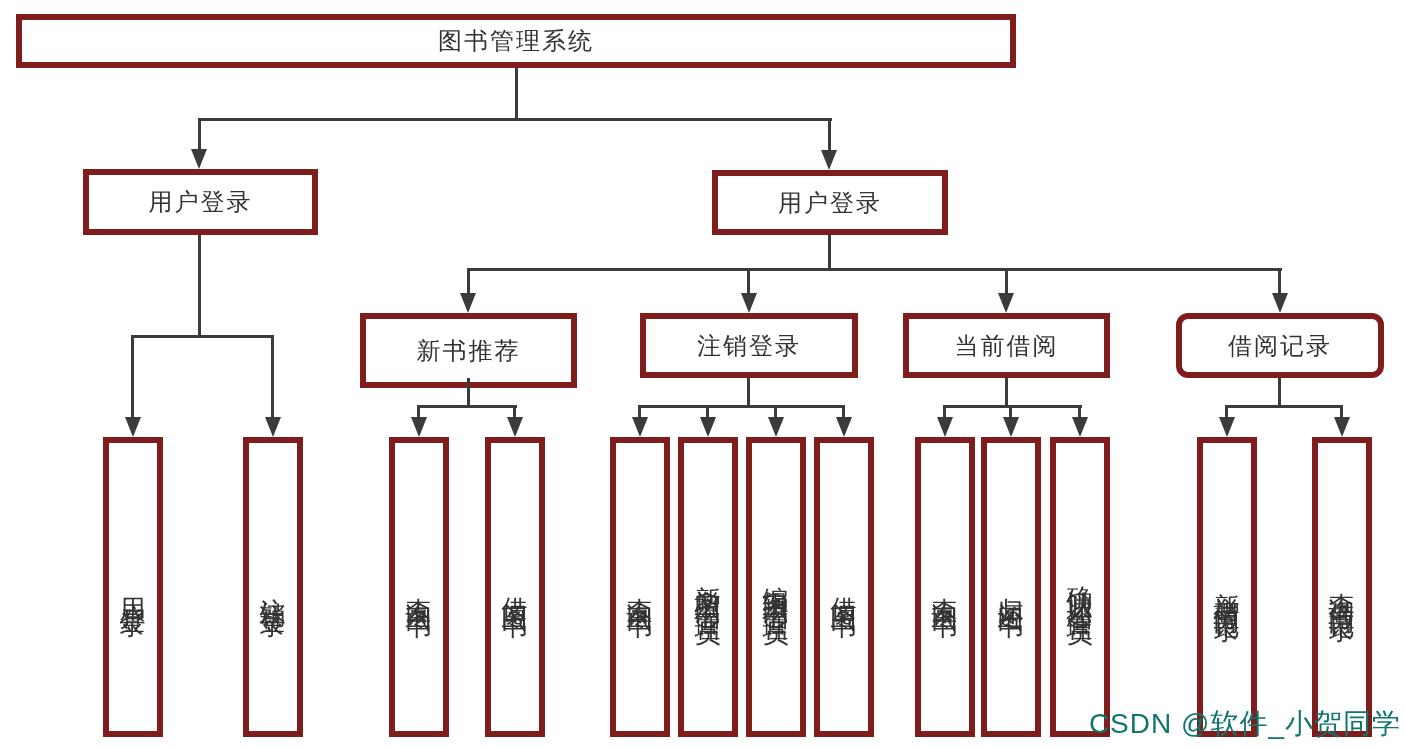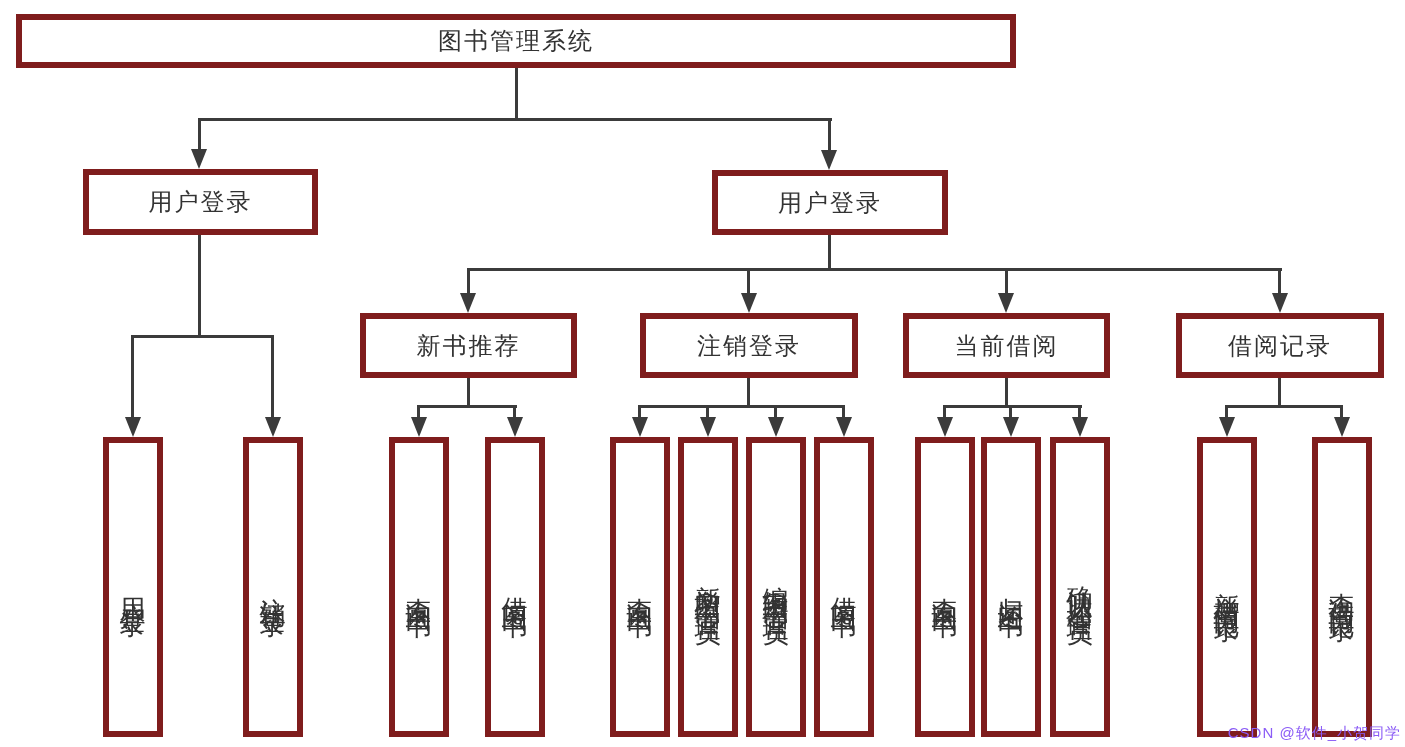"新书推荐" div.node { height: 65px -> 75px }
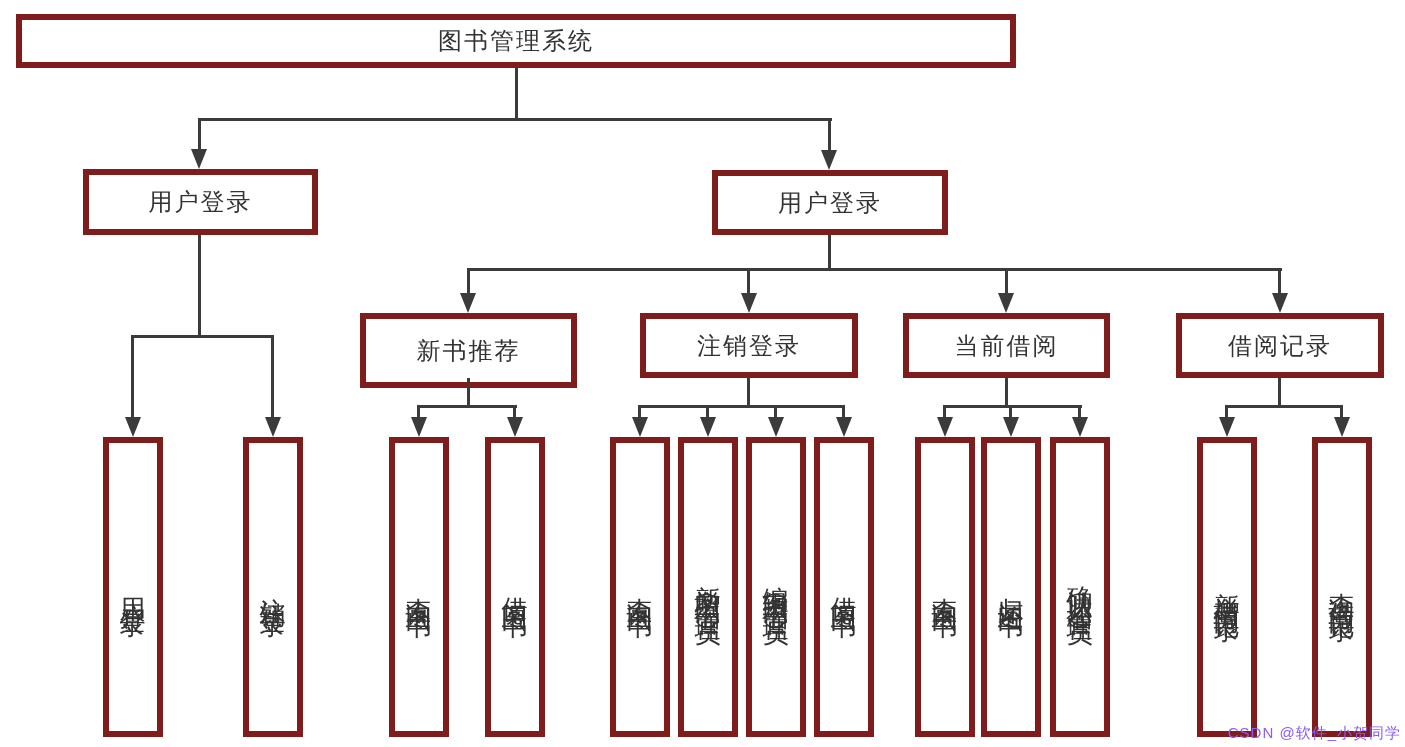"借阅记录" div.node { border-radius: none -> 12px }
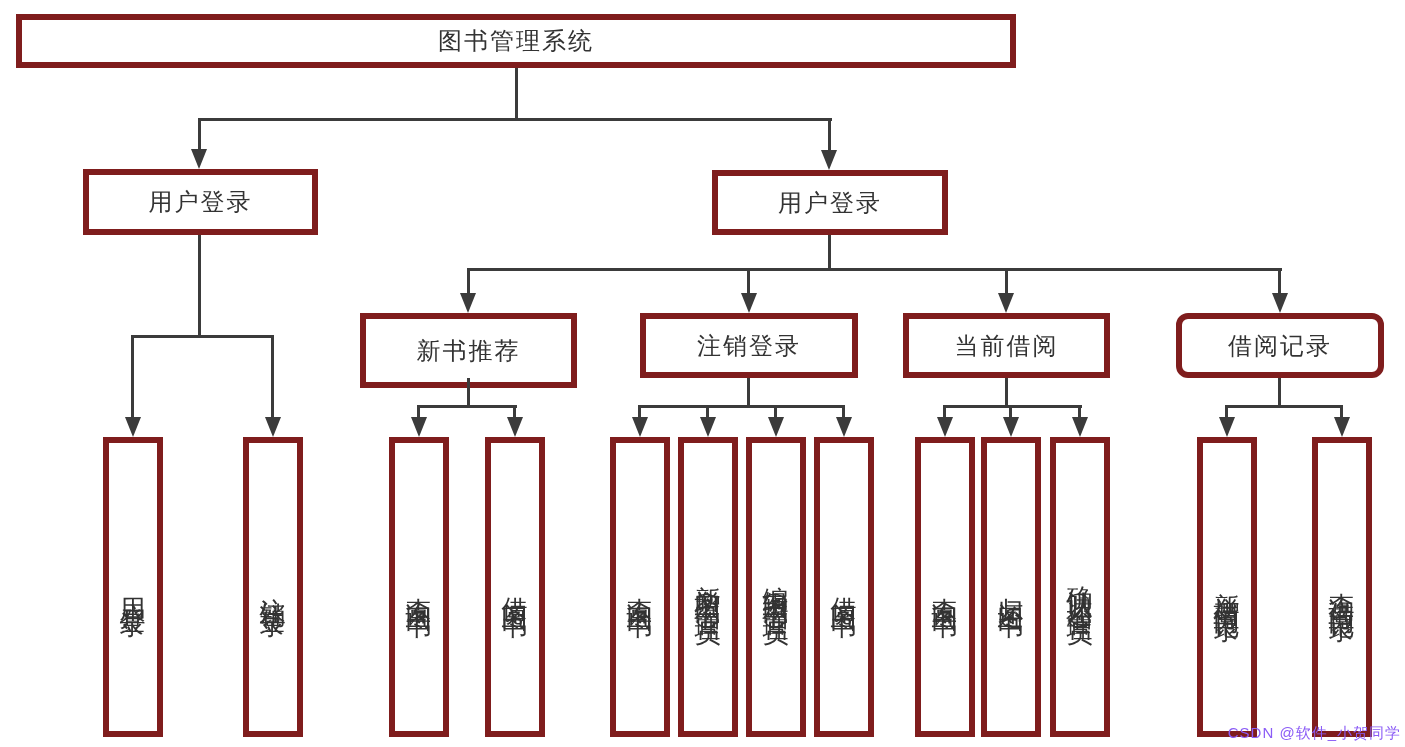"CSDN @软件_小贺同学" .watermark { color: #8b5cf6 -> #0f766e; font-size: 15px -> 28px }
